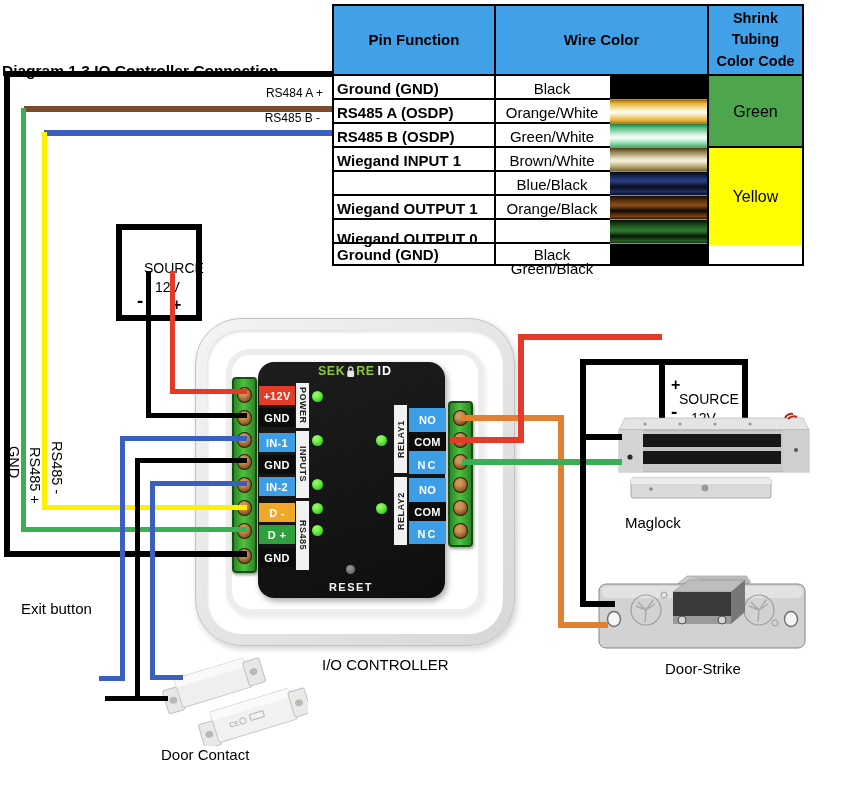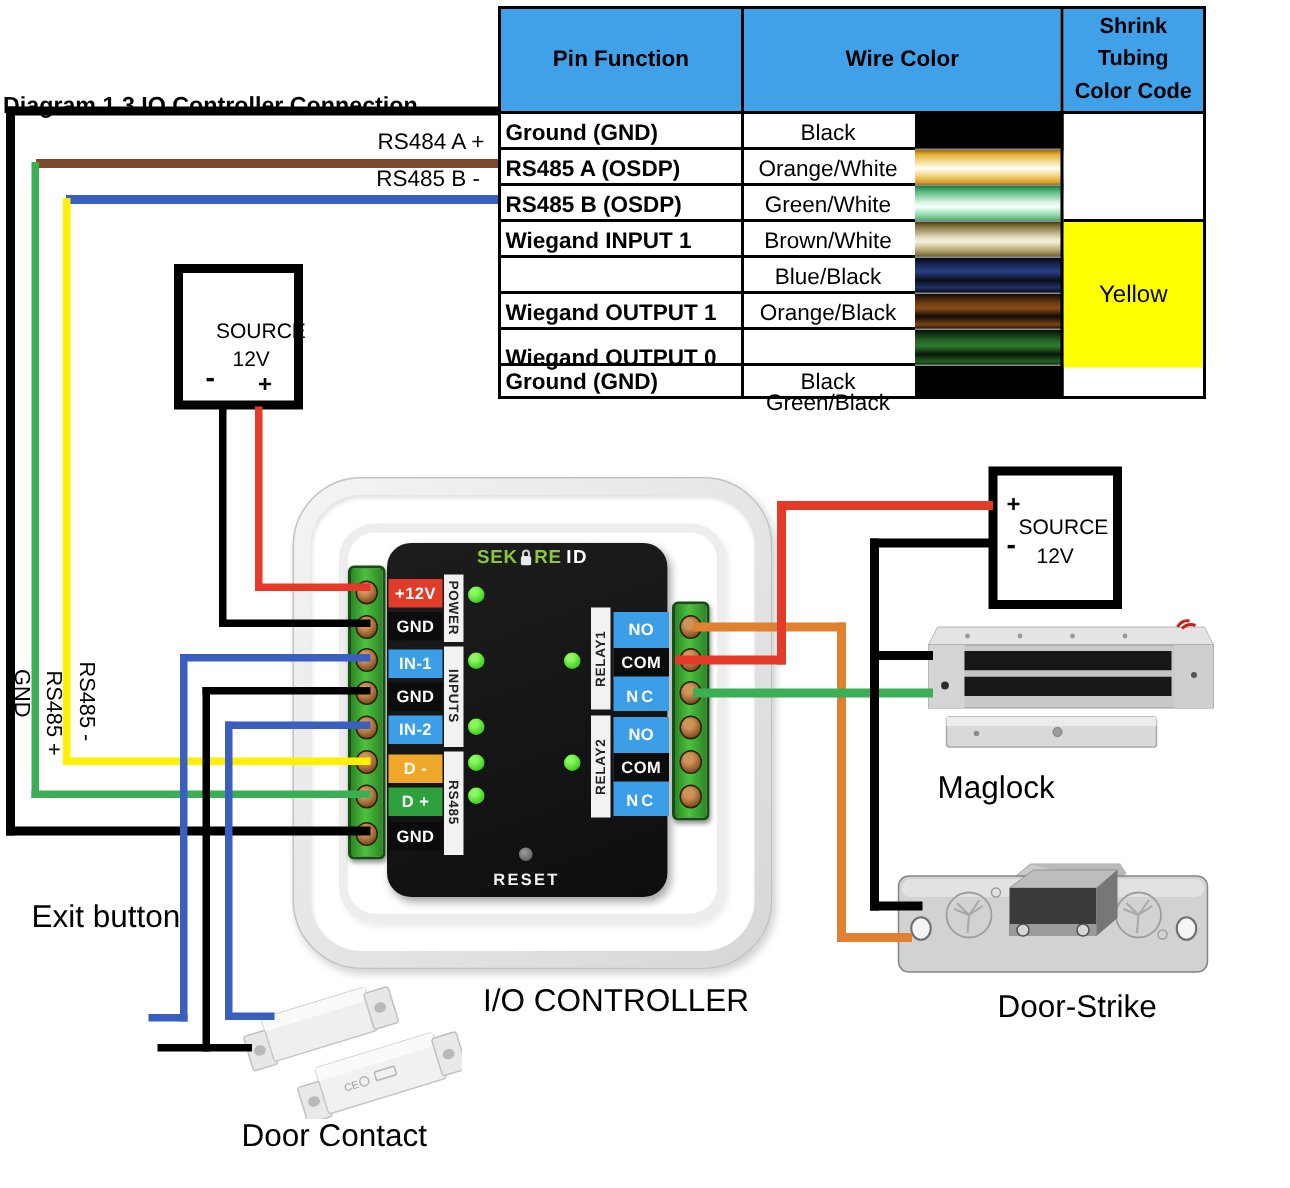"RS484 A +" .lbl { font-size: 15px -> 12px }
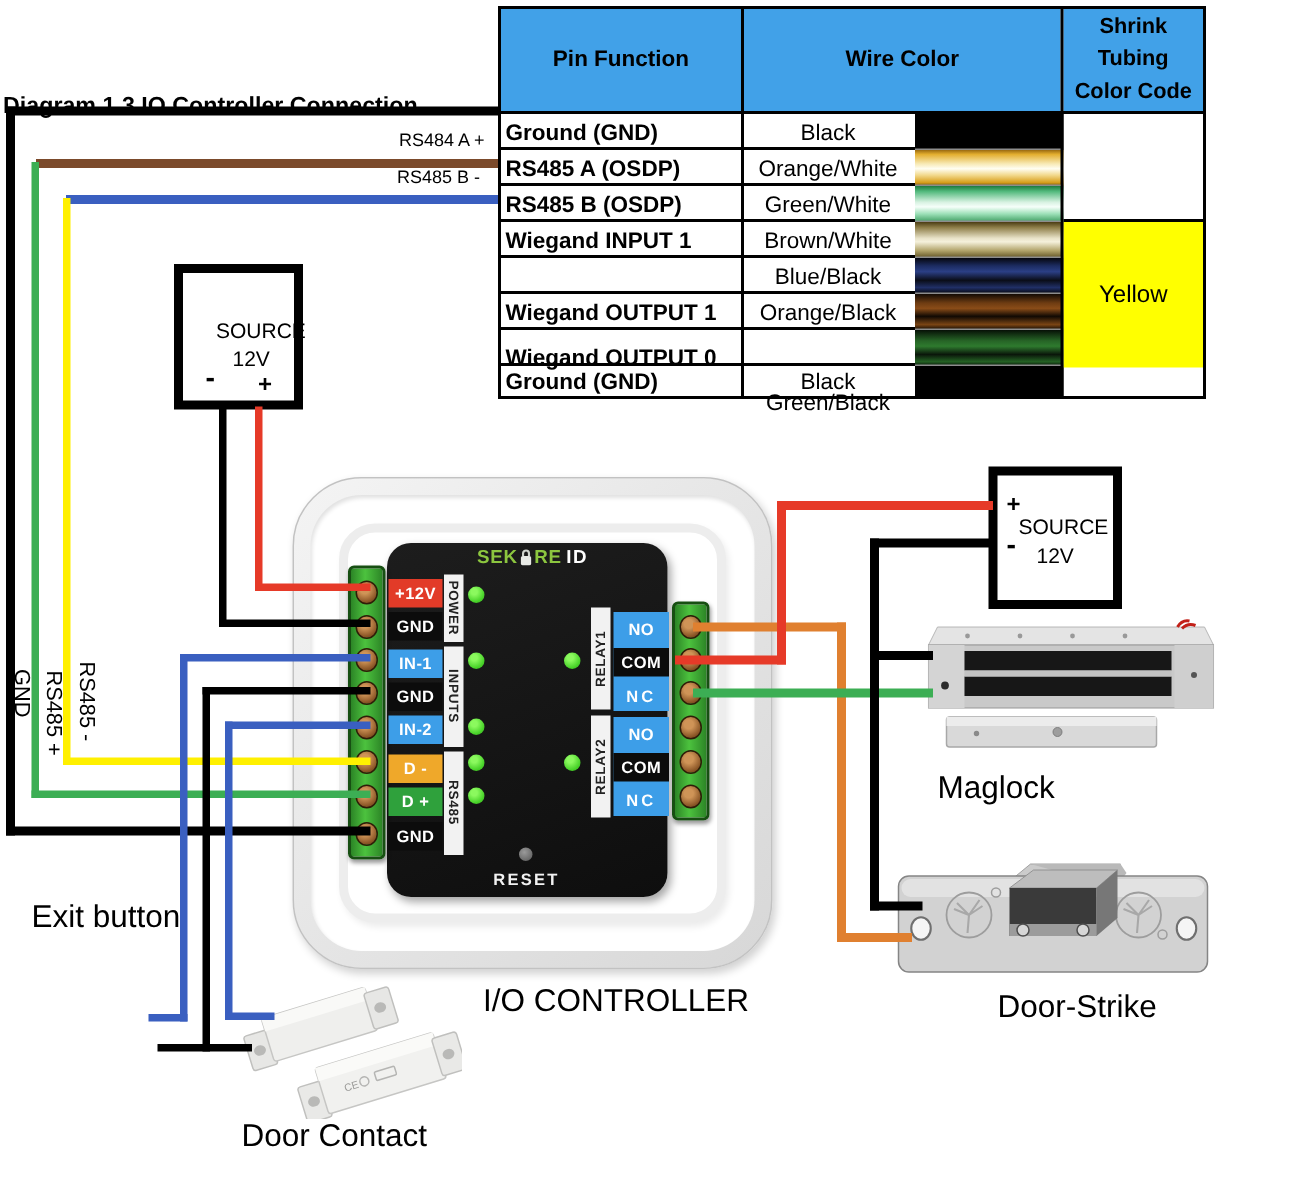"Green" div.shrinkcell { html: none -> <div>Green</div> }
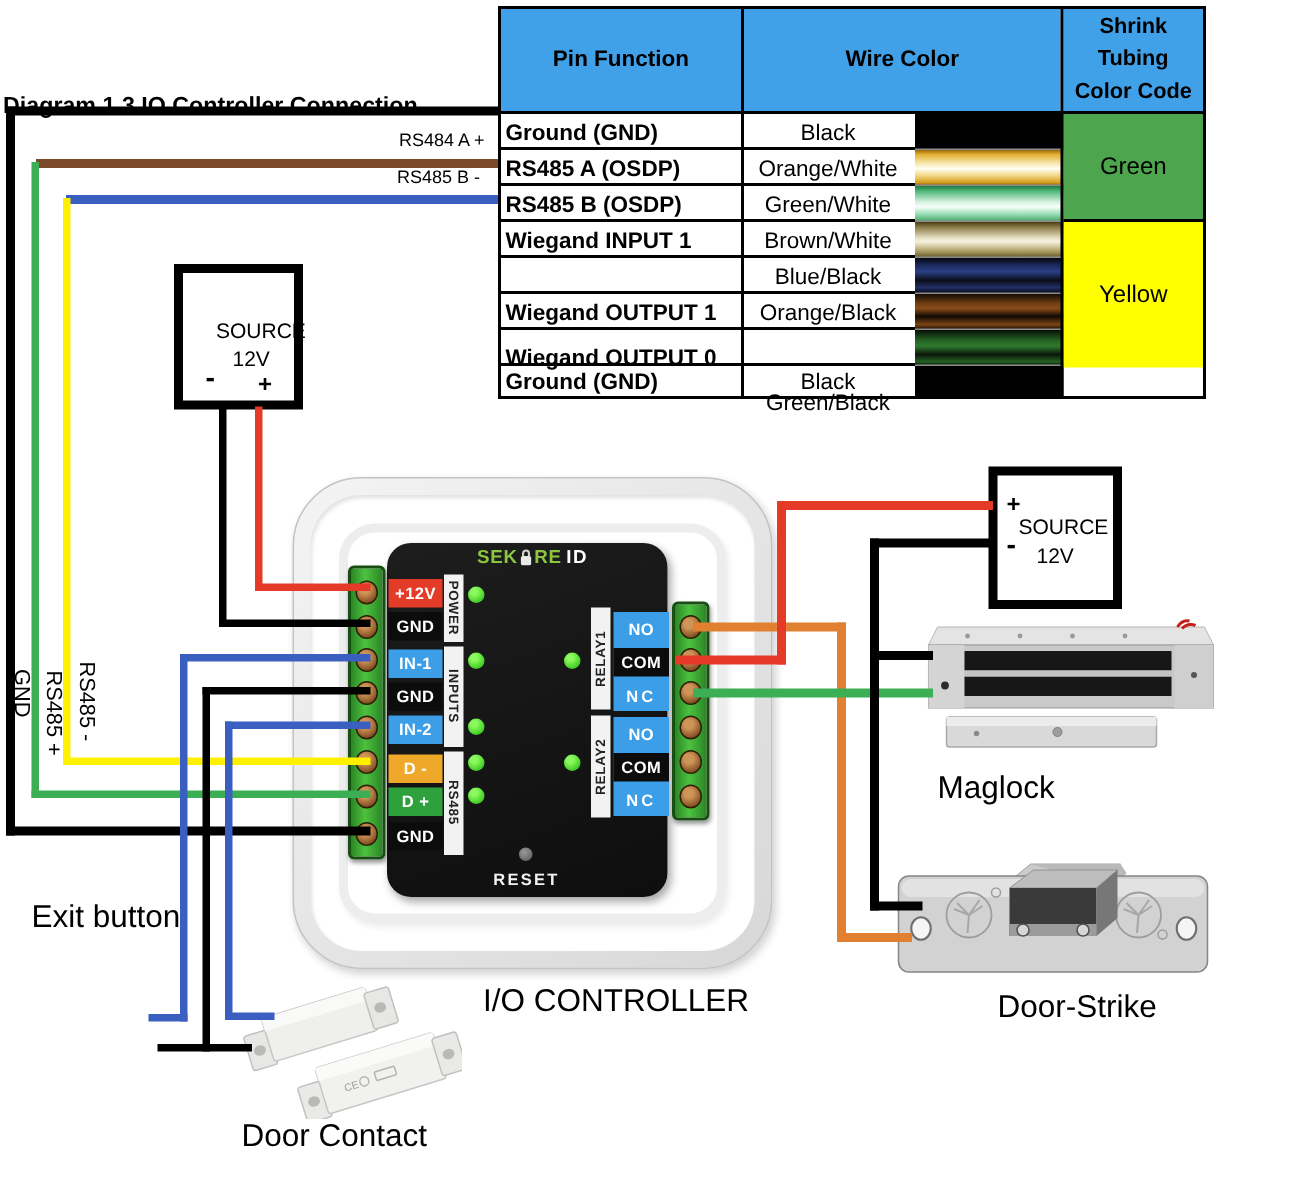"SOURCE" .srcbox { margin-top: none -> 48px }
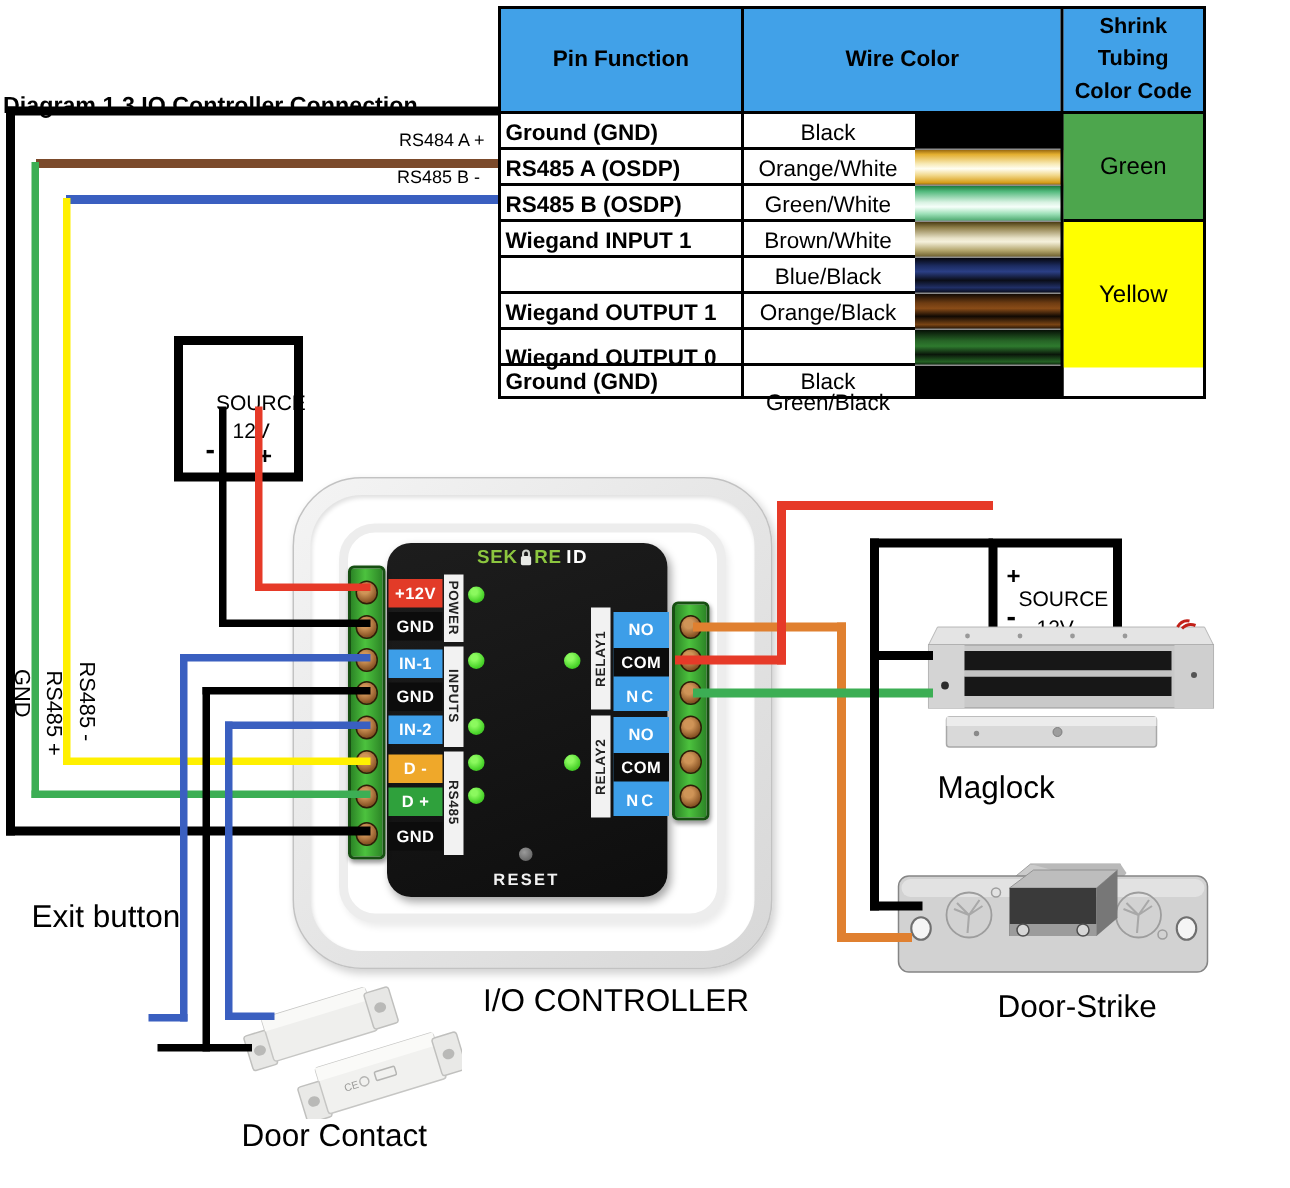"Maglock" .caption { font-size: 21px -> 15px }
